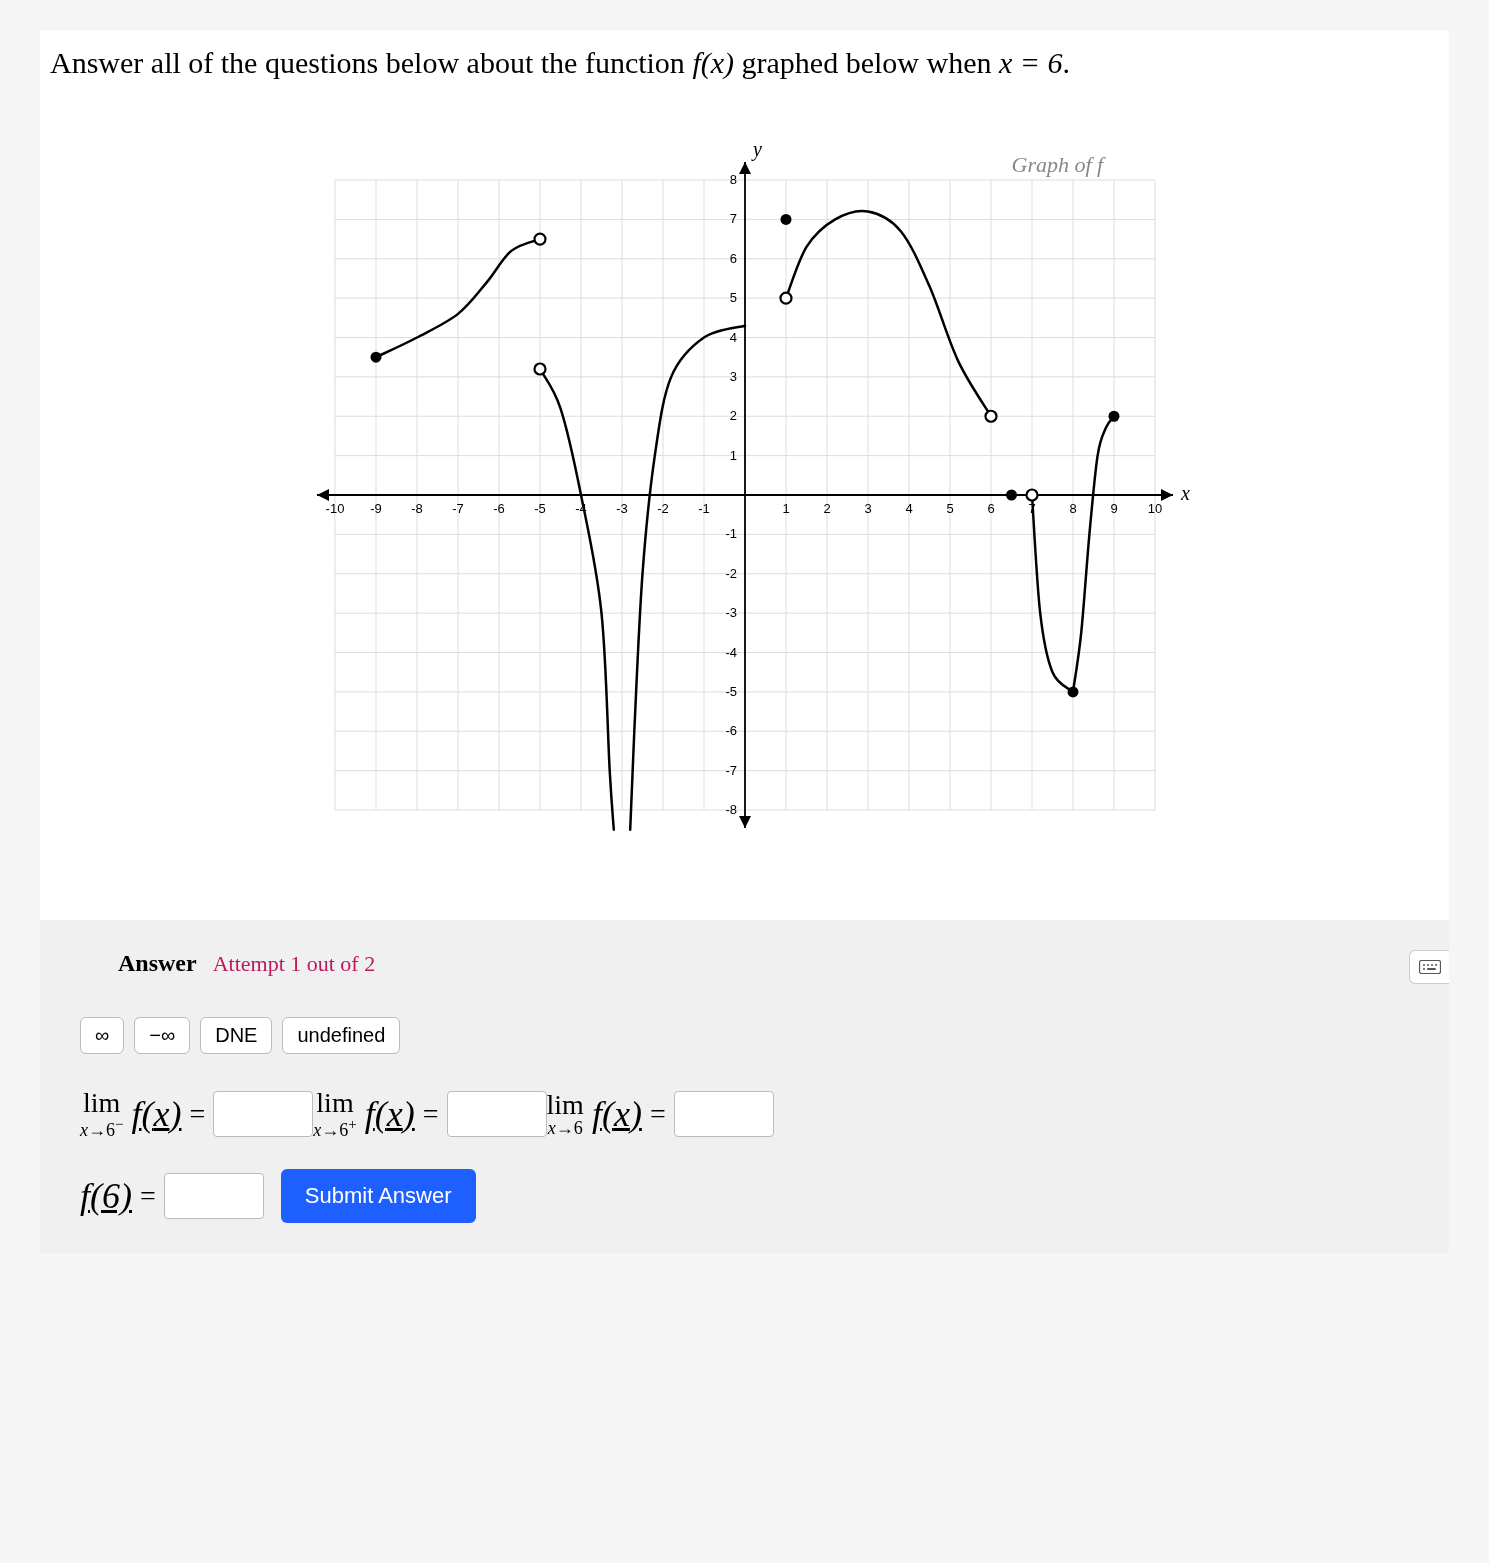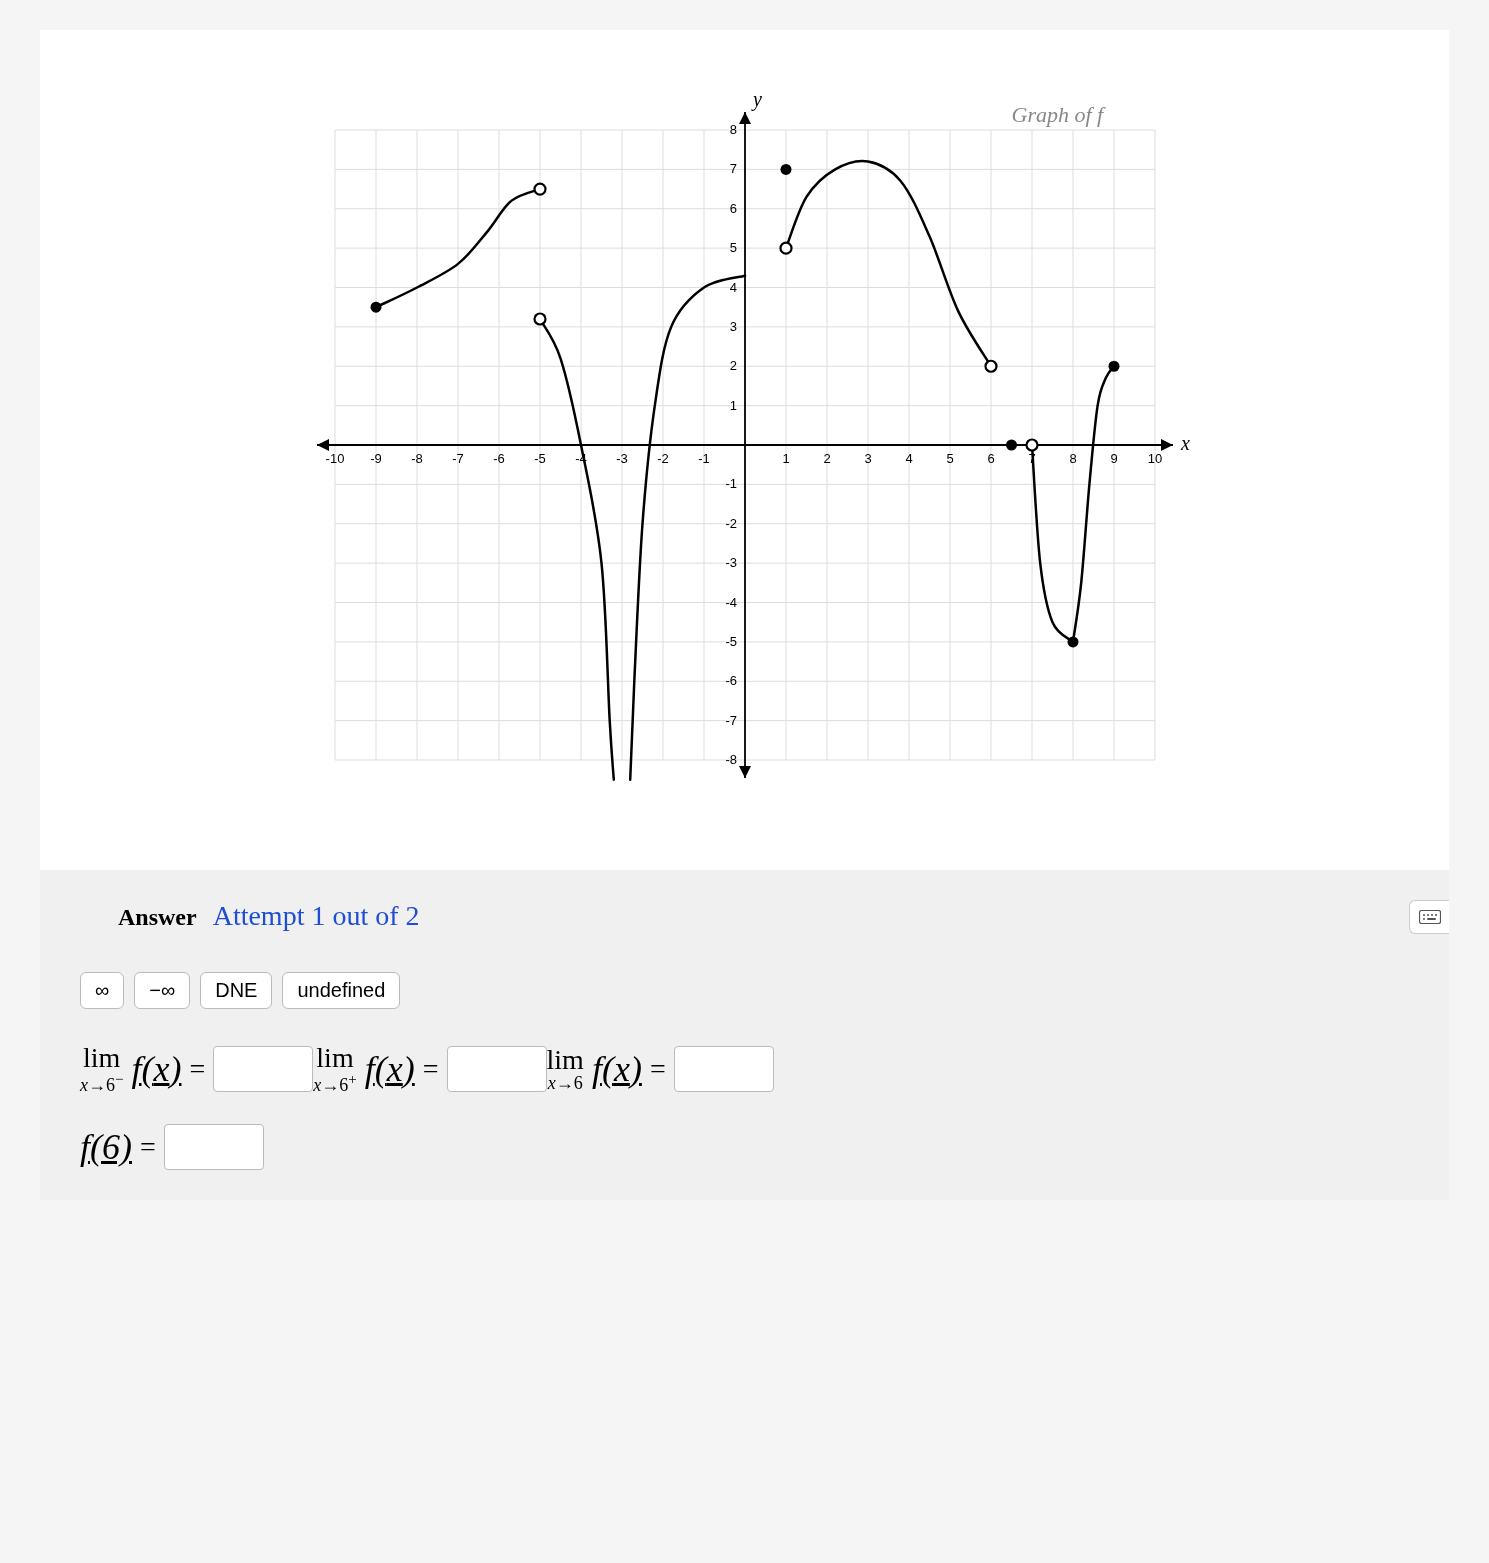"Answer all of the questions" p.prompt { html: none -> <p> <span>Answer all of the questions below about the function </span> <span><span>f</span>(<span>x</span>)</span> <span> graphed below when </span> <span><span>x</span> = 6</span><span>.</span> </p> }
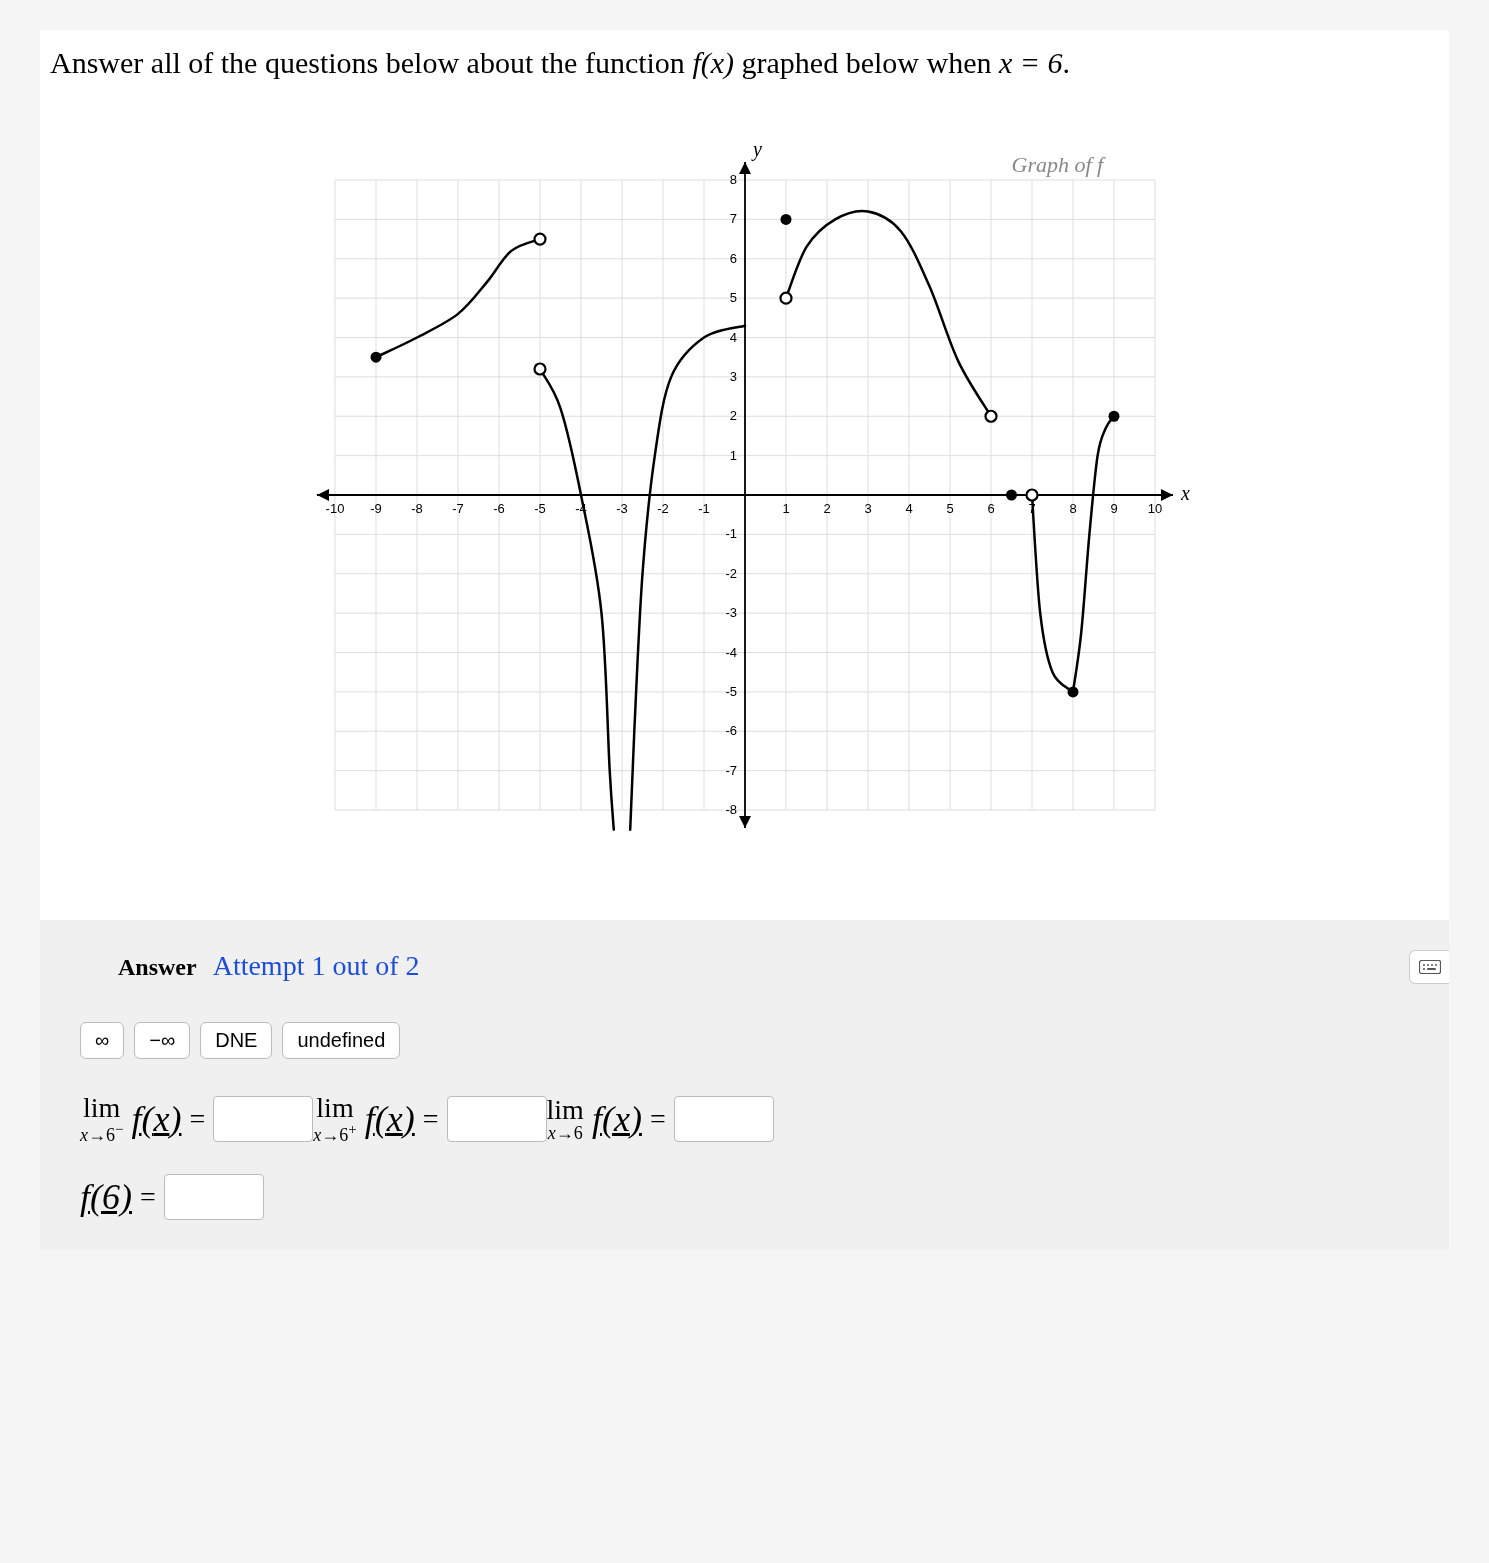"Attempt 1 out of 2" .attempt-text { color: #1d4ed8 -> #be185d; font-size: 28px -> 22px }
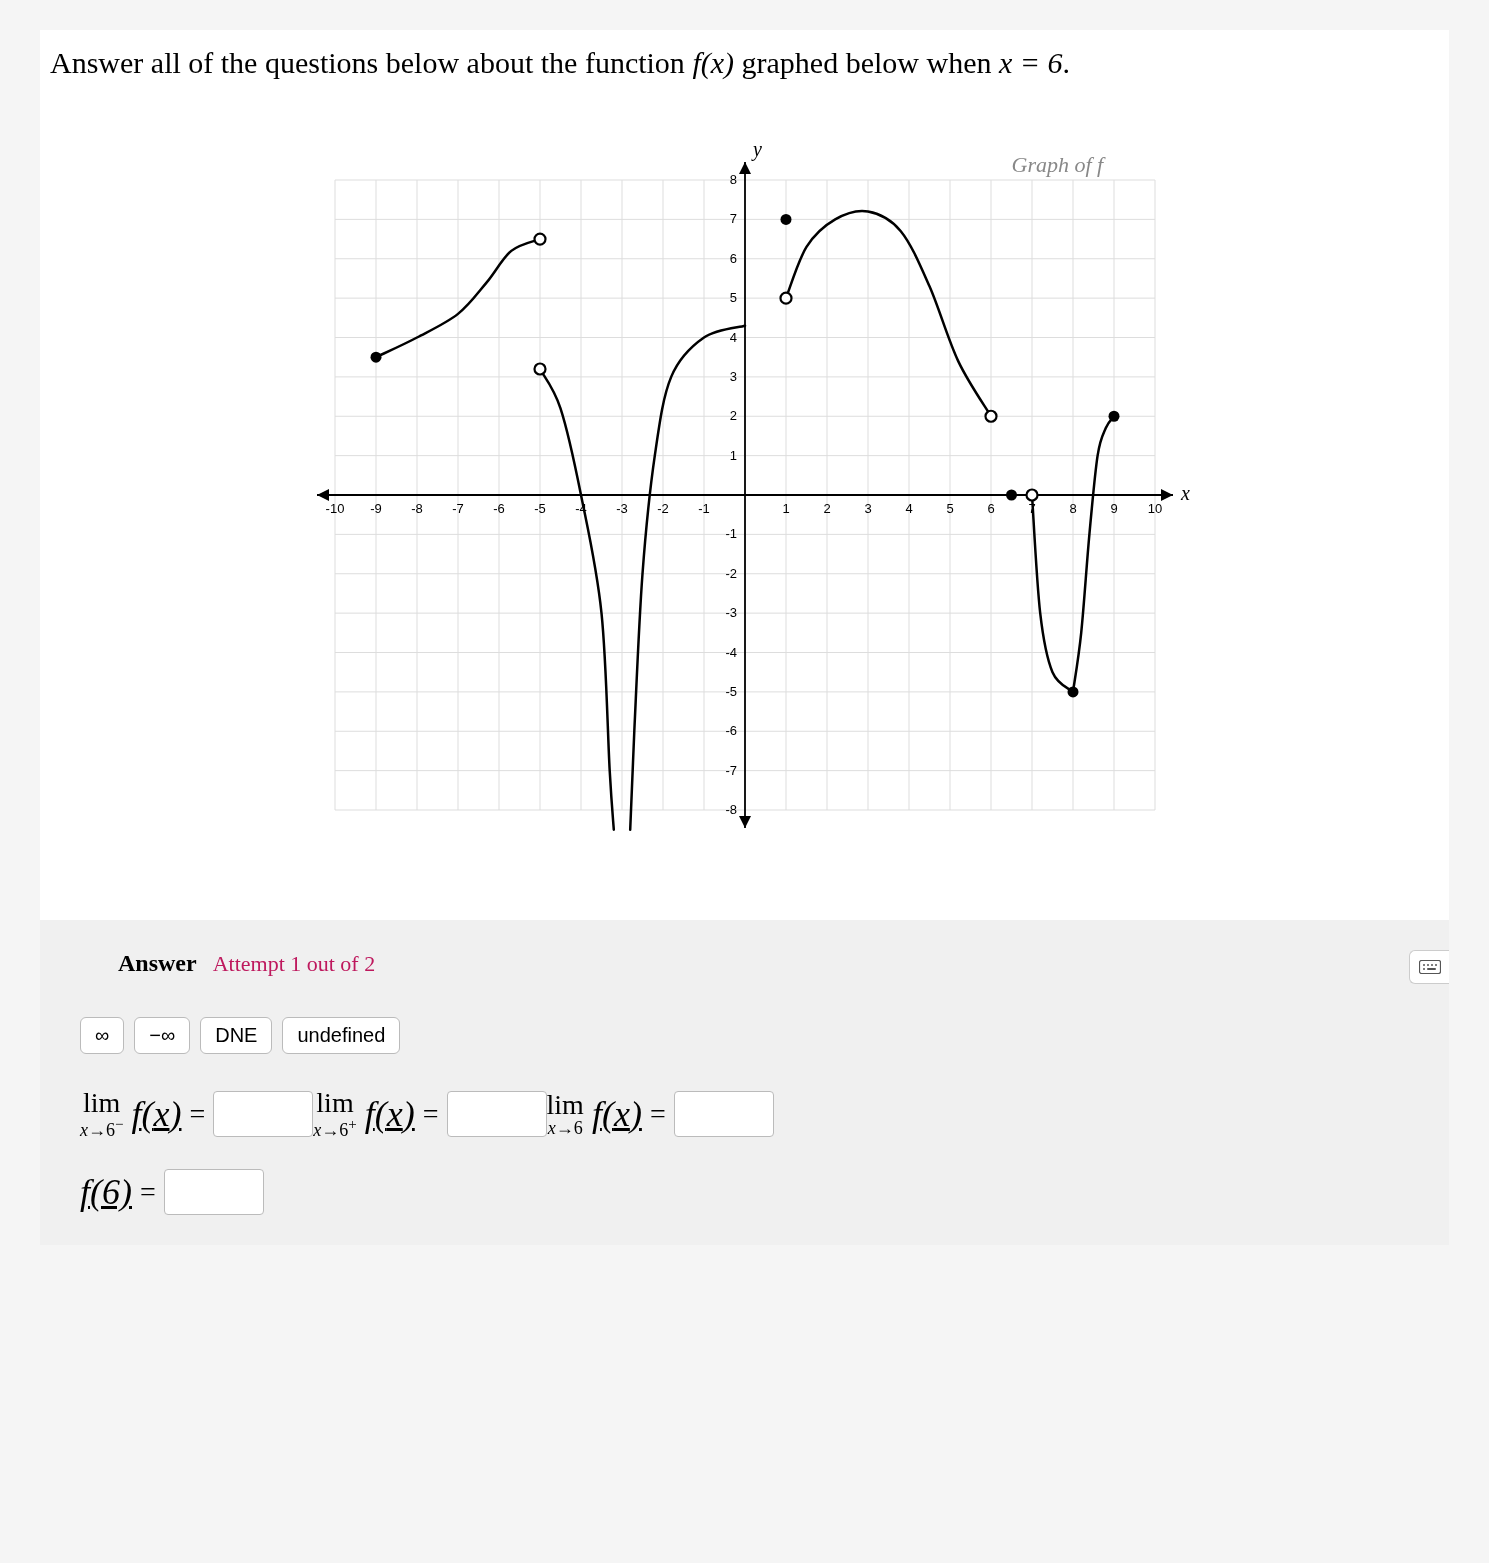"Submit Answer" button.submit-btn { html: none -> <button>Submit Answer</button> }
